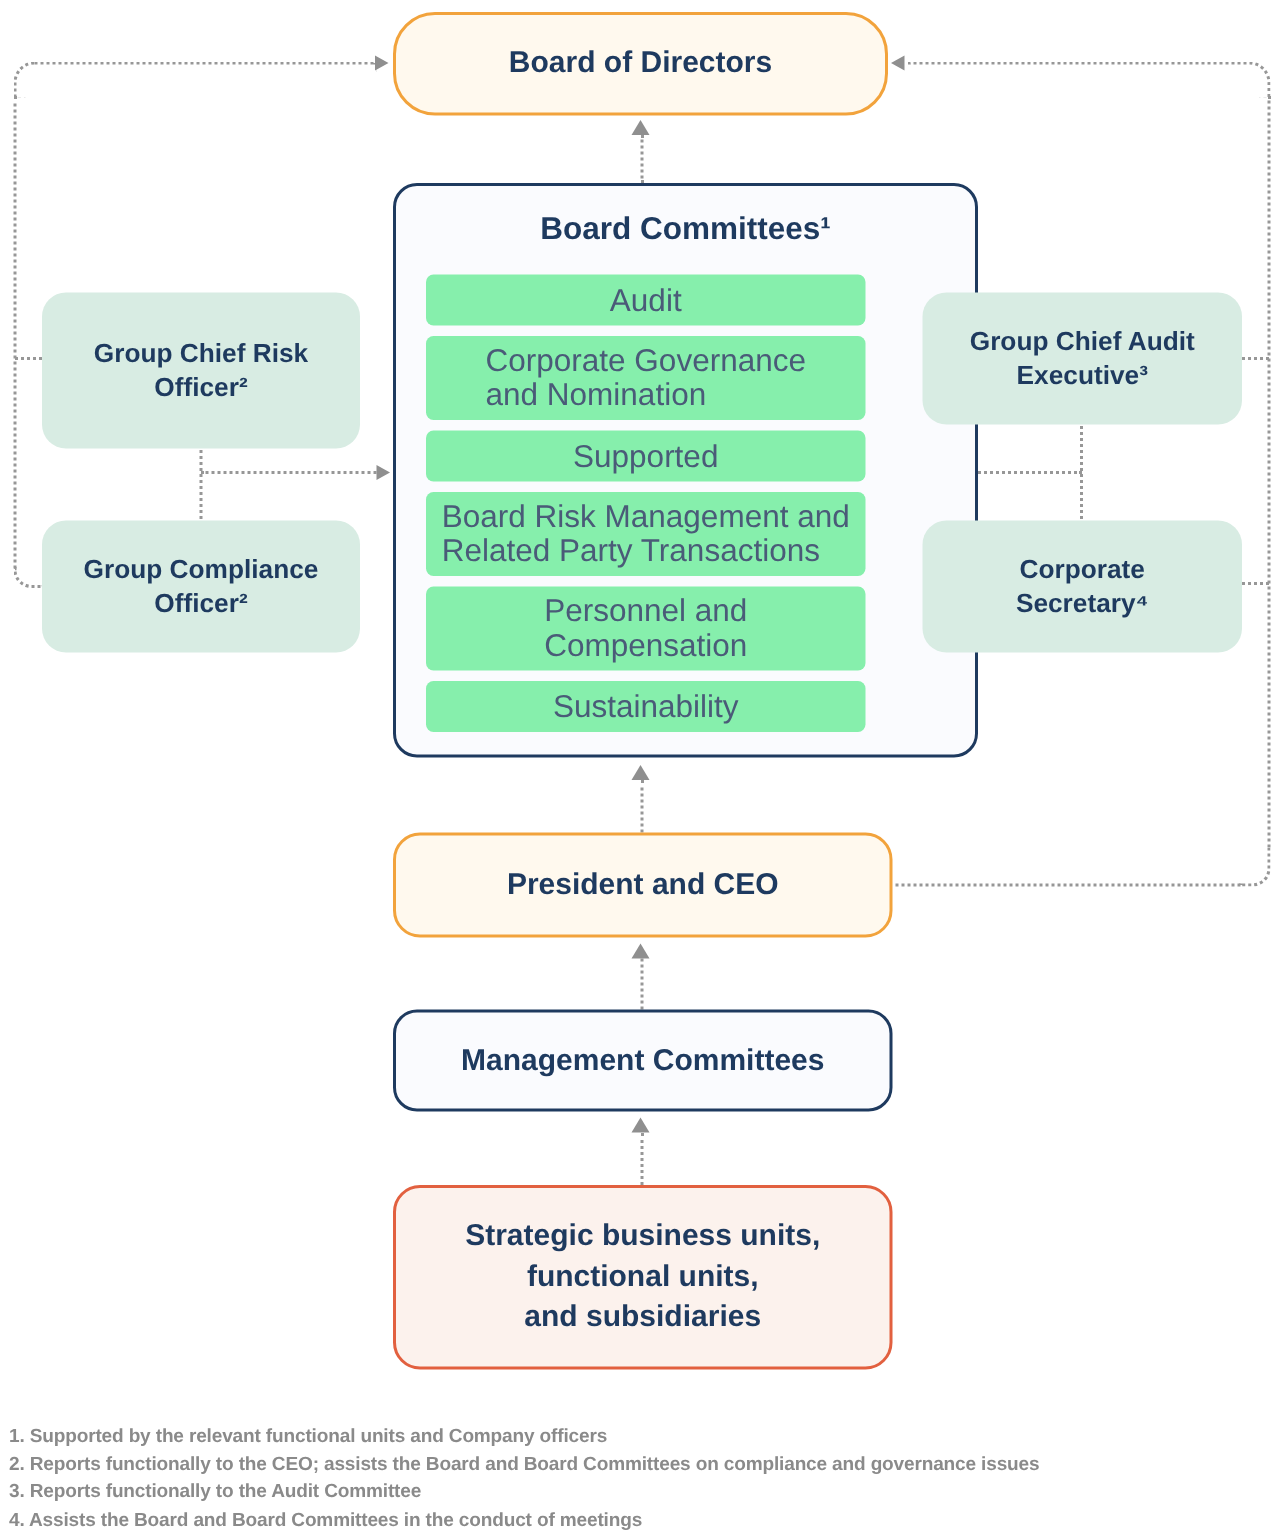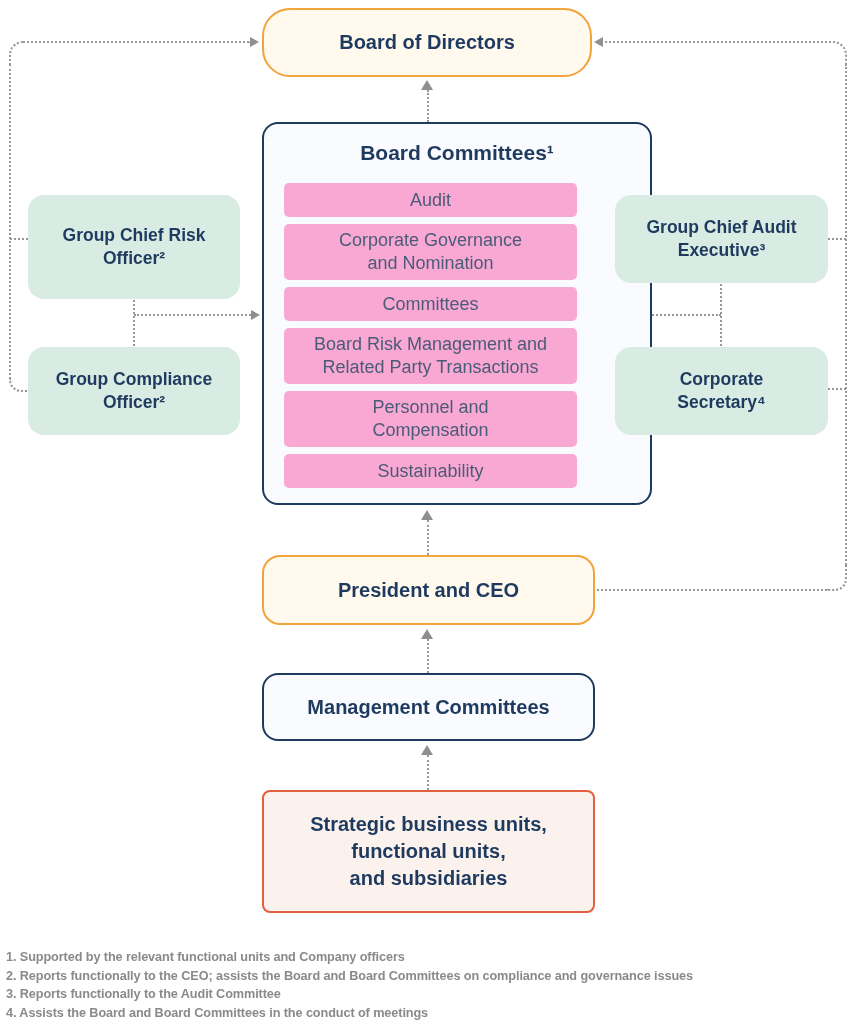"Audit" .bc-item { background: #f9a8d4 -> #86efac; font-size: 18px -> 21px; text-align: center -> left }
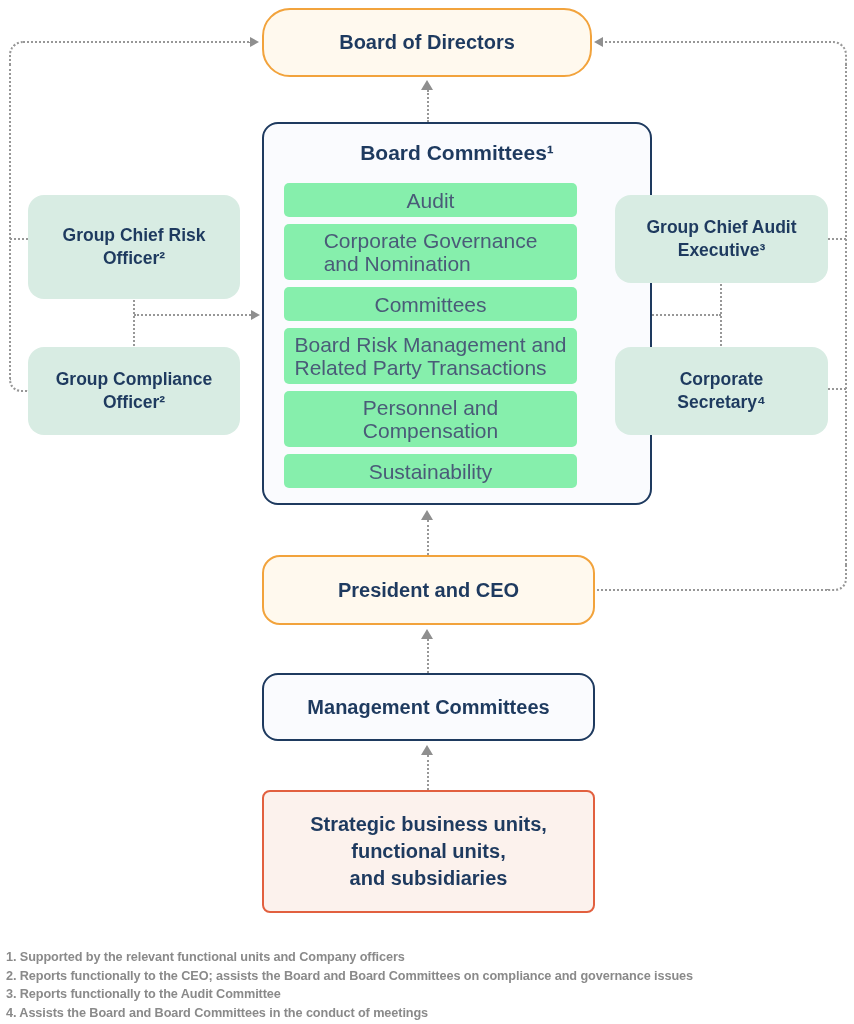"Committees" div.bc-item { text: Committees -> Supported }
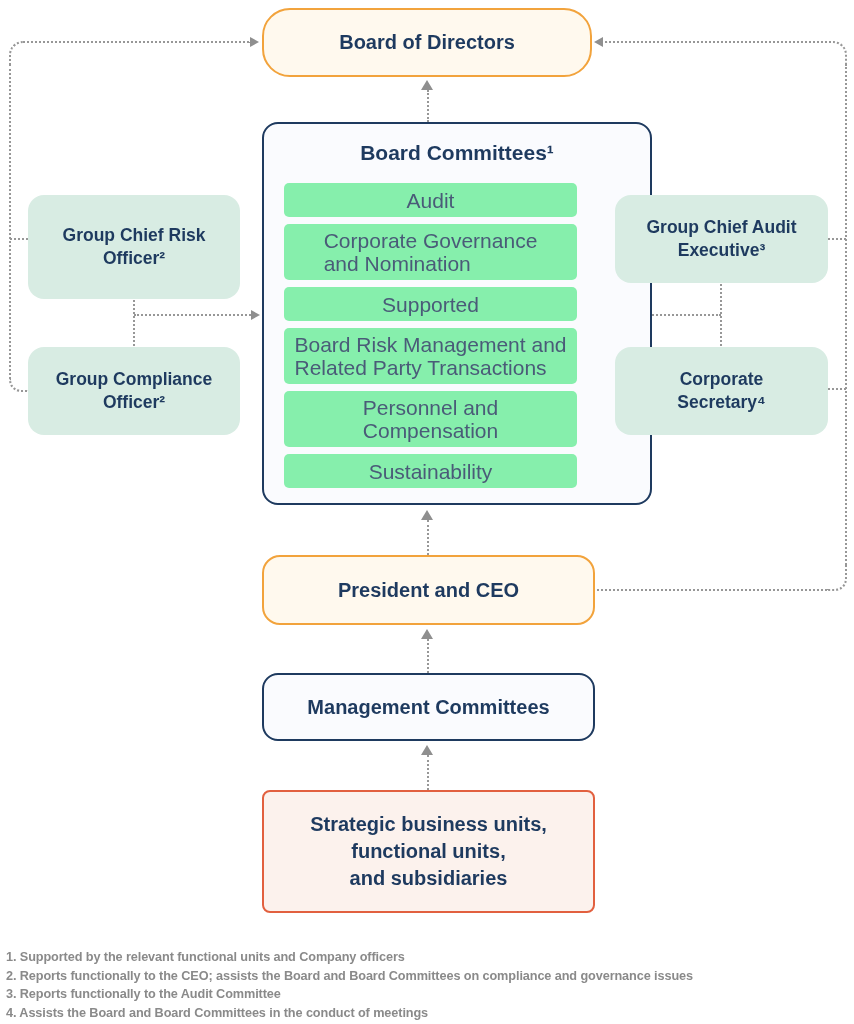"Strategic business units," .salmon { border-radius: 8px -> 18px }
